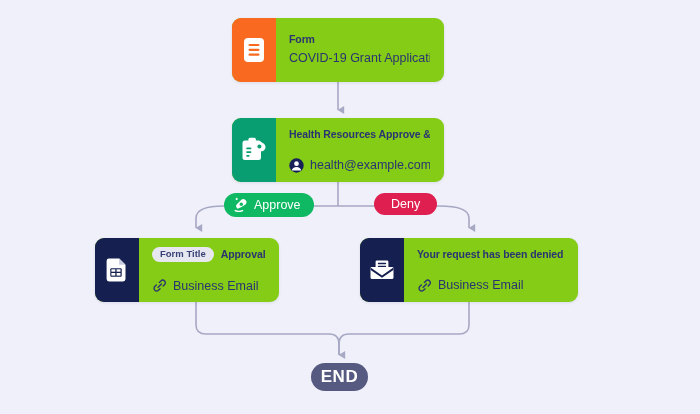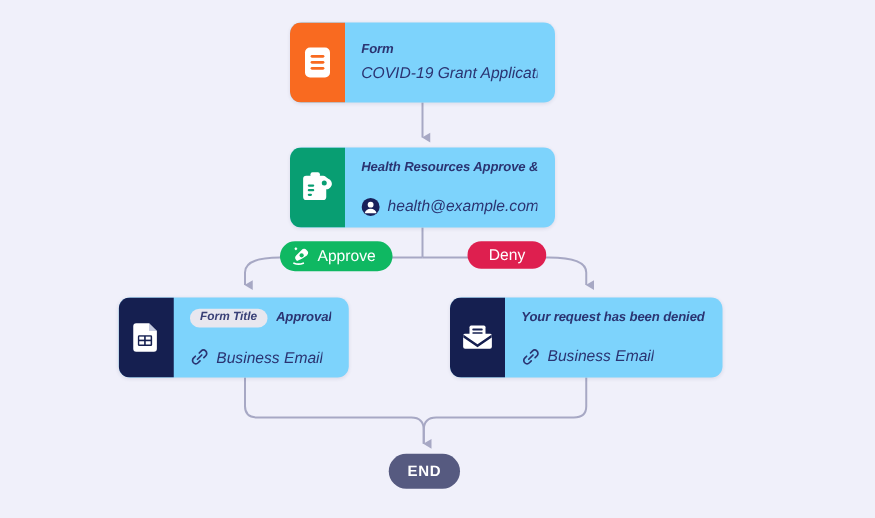"Form" .node-card { background: #7dd3fc -> #84cc16; font-style: italic -> none }
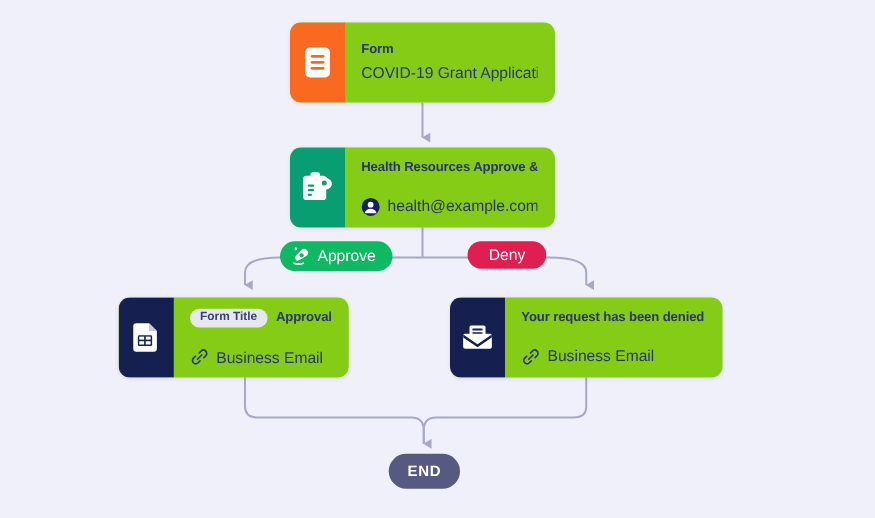"END" #end-node .end-label { font-size: 12px -> 17px }
